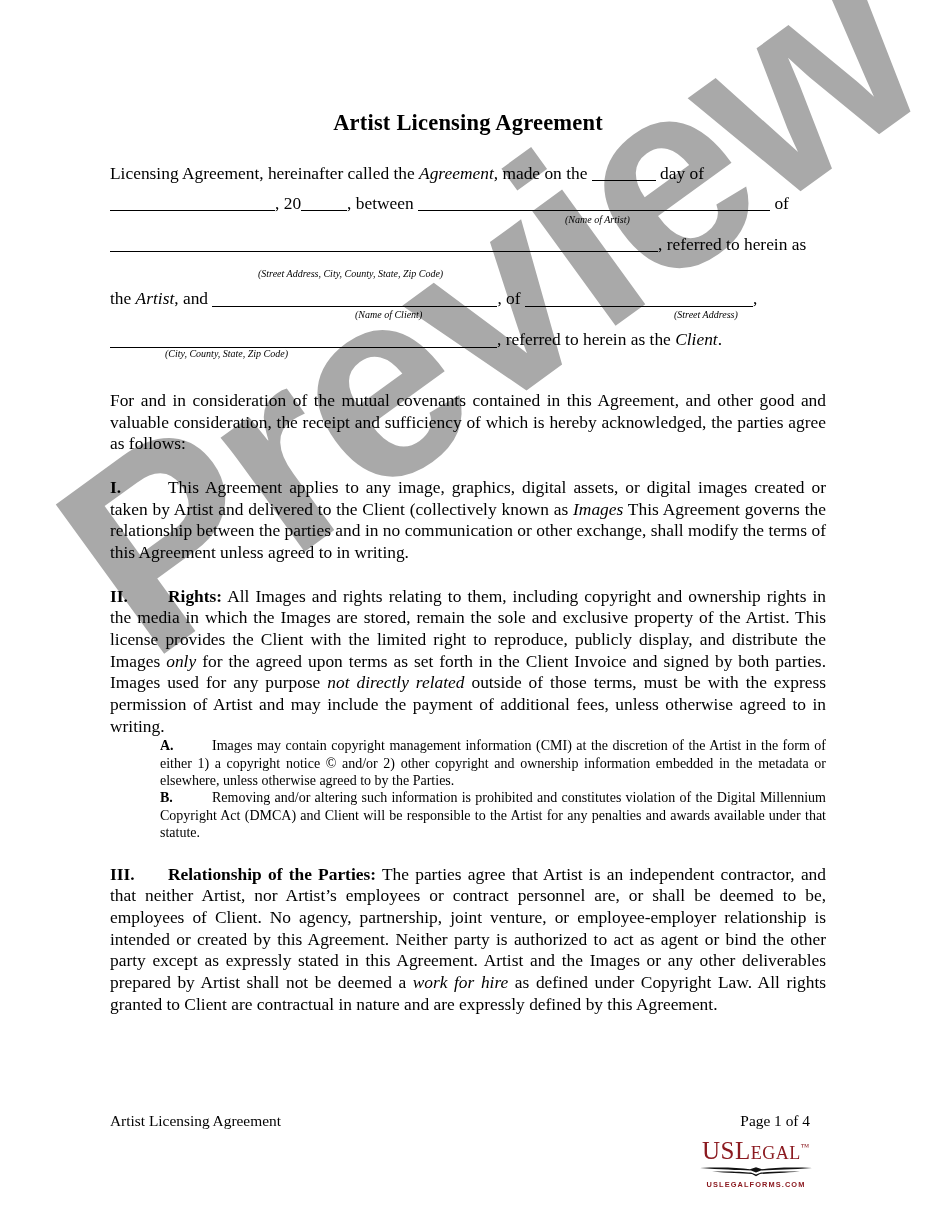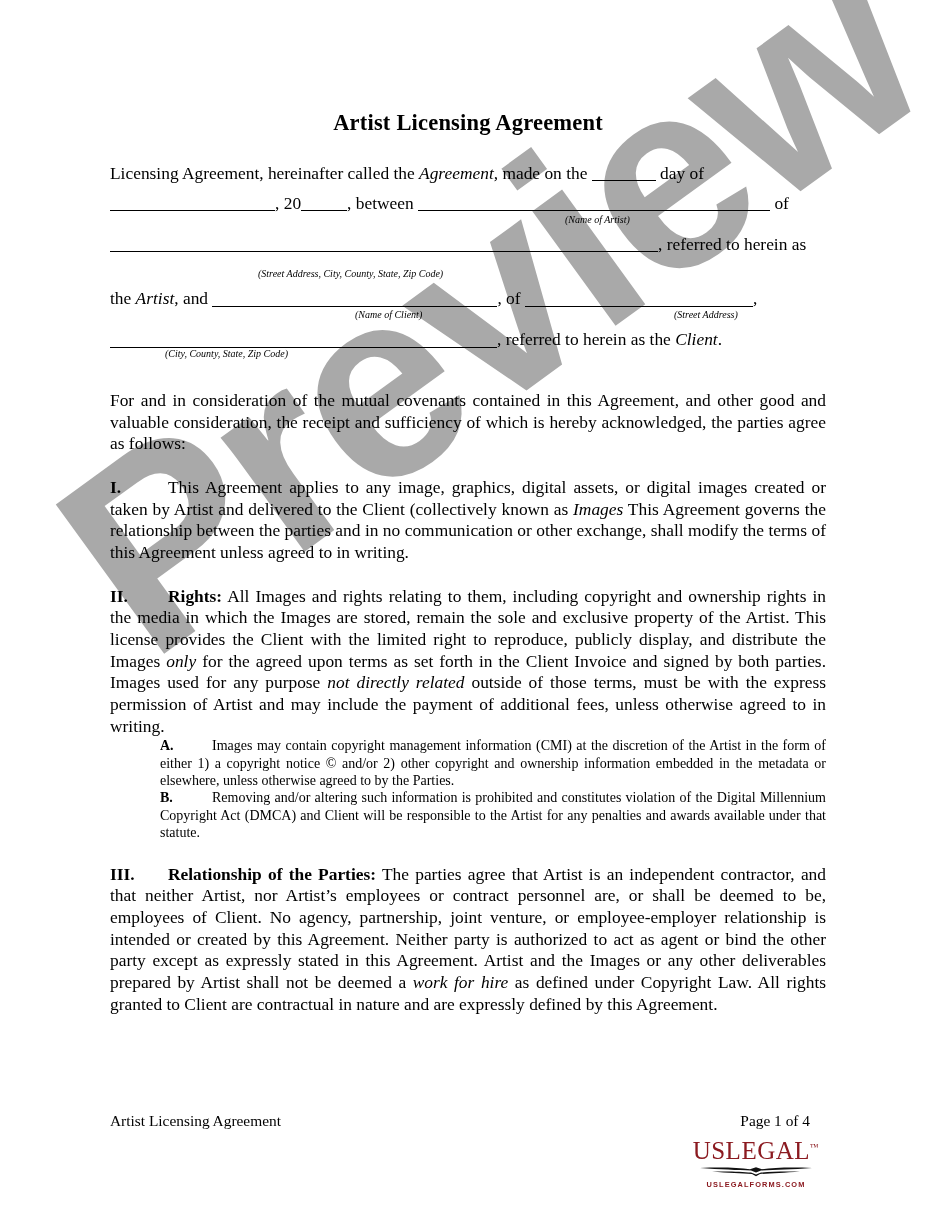"EGAL" .logo-word .sm { font-size: 25px -> 18px }
